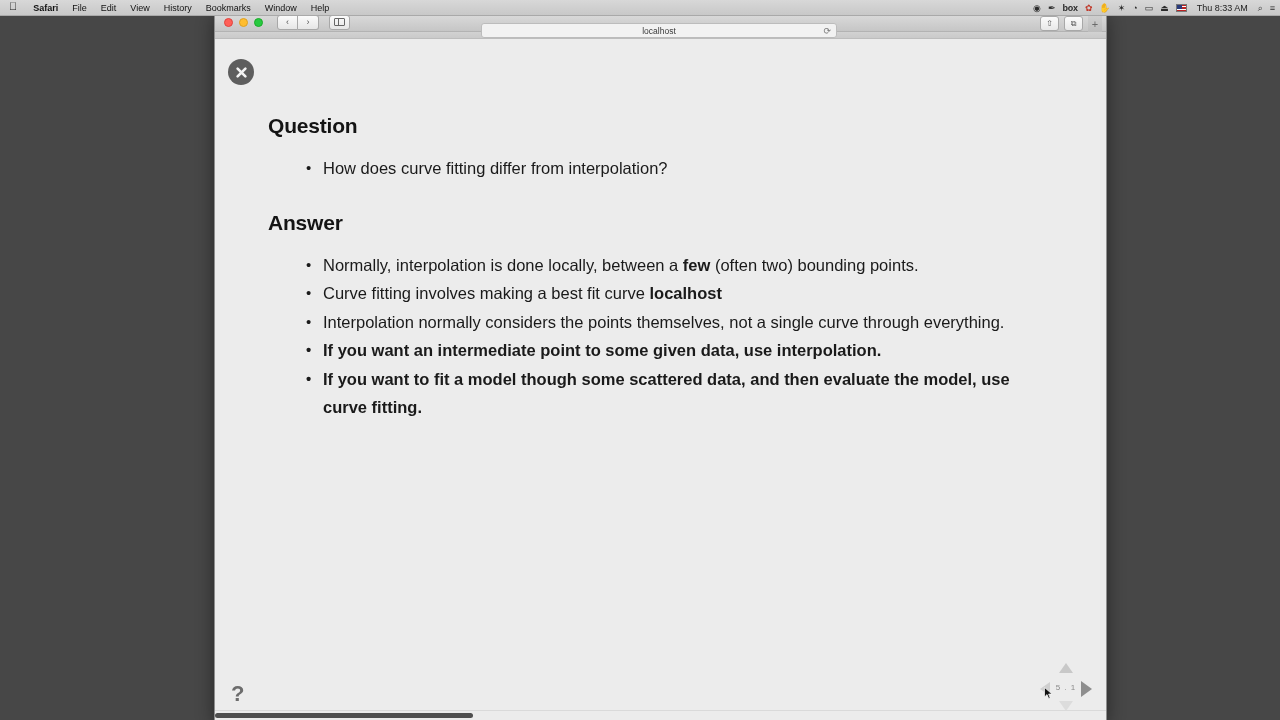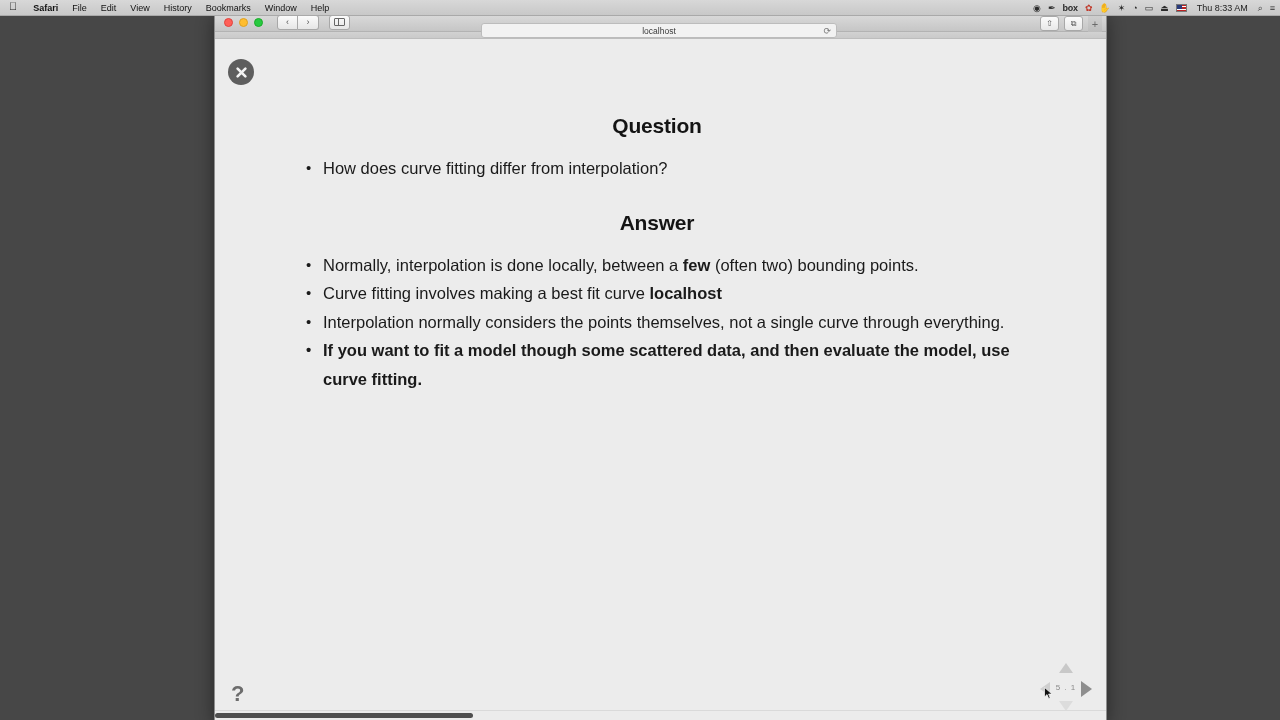"Question" h2.section-title { text-align: center -> none }
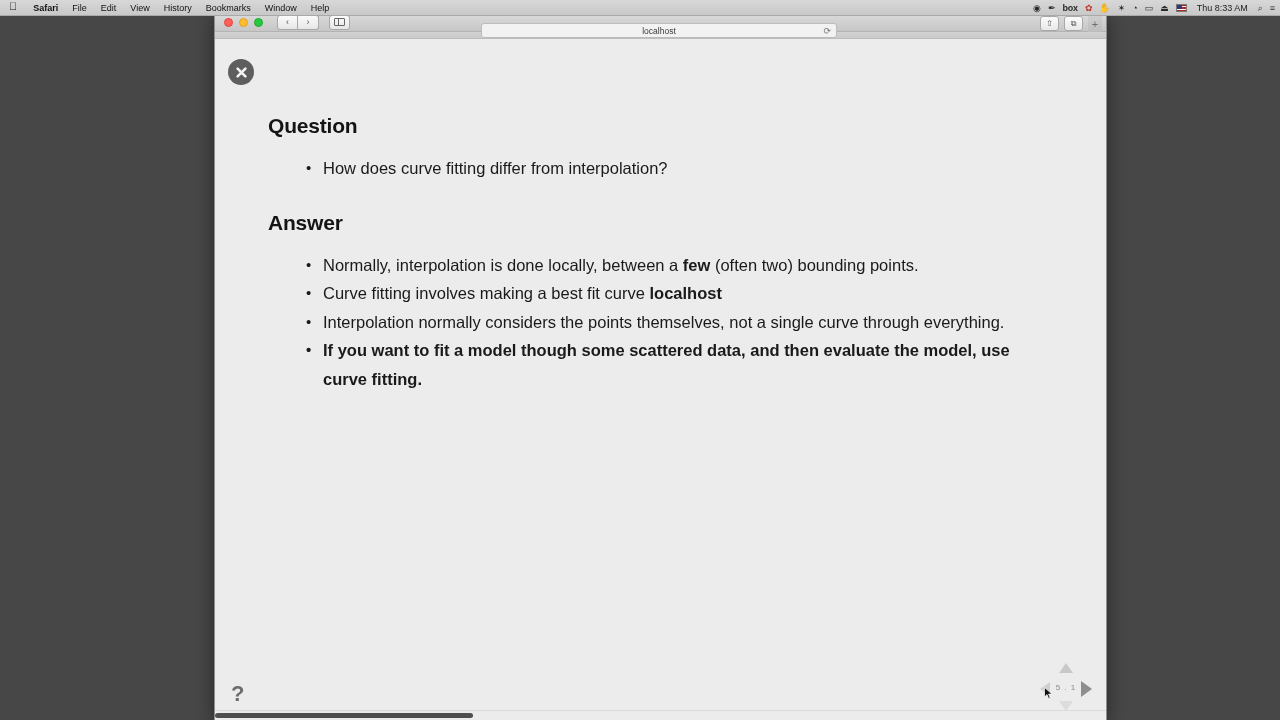"If you want an intermediate" li.bold-item { html: none -> <li>If you want an intermediate point to some given data, use interpolation.</li> }
